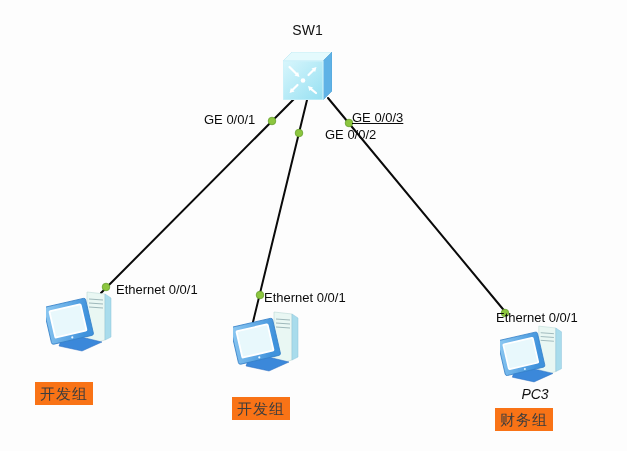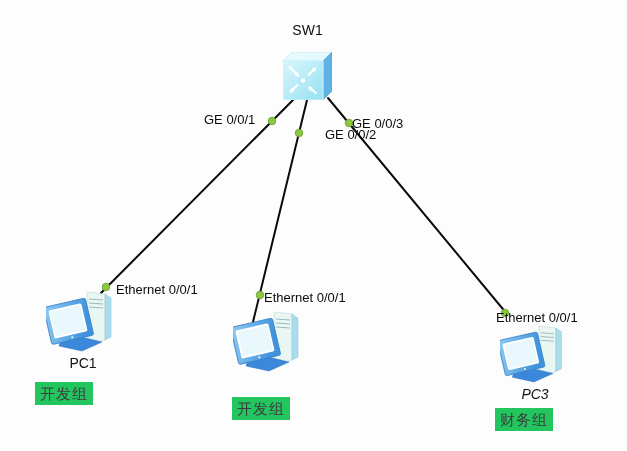"GE 0/0/3" div.abs { text-decoration: none -> underline; top: 116px -> 110px }
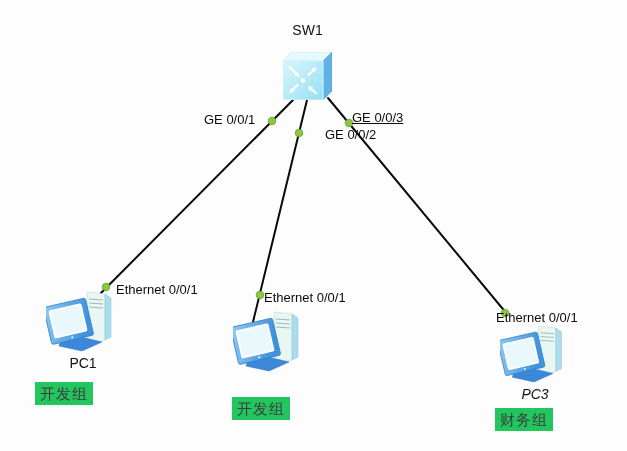"PC1" div.abs { html: <div>PC1</div> -> none }
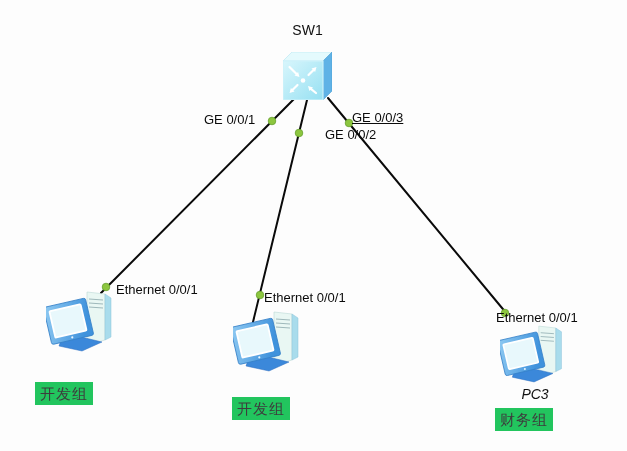"开发组" .group-label { background: #22c55e -> #f97316 }
